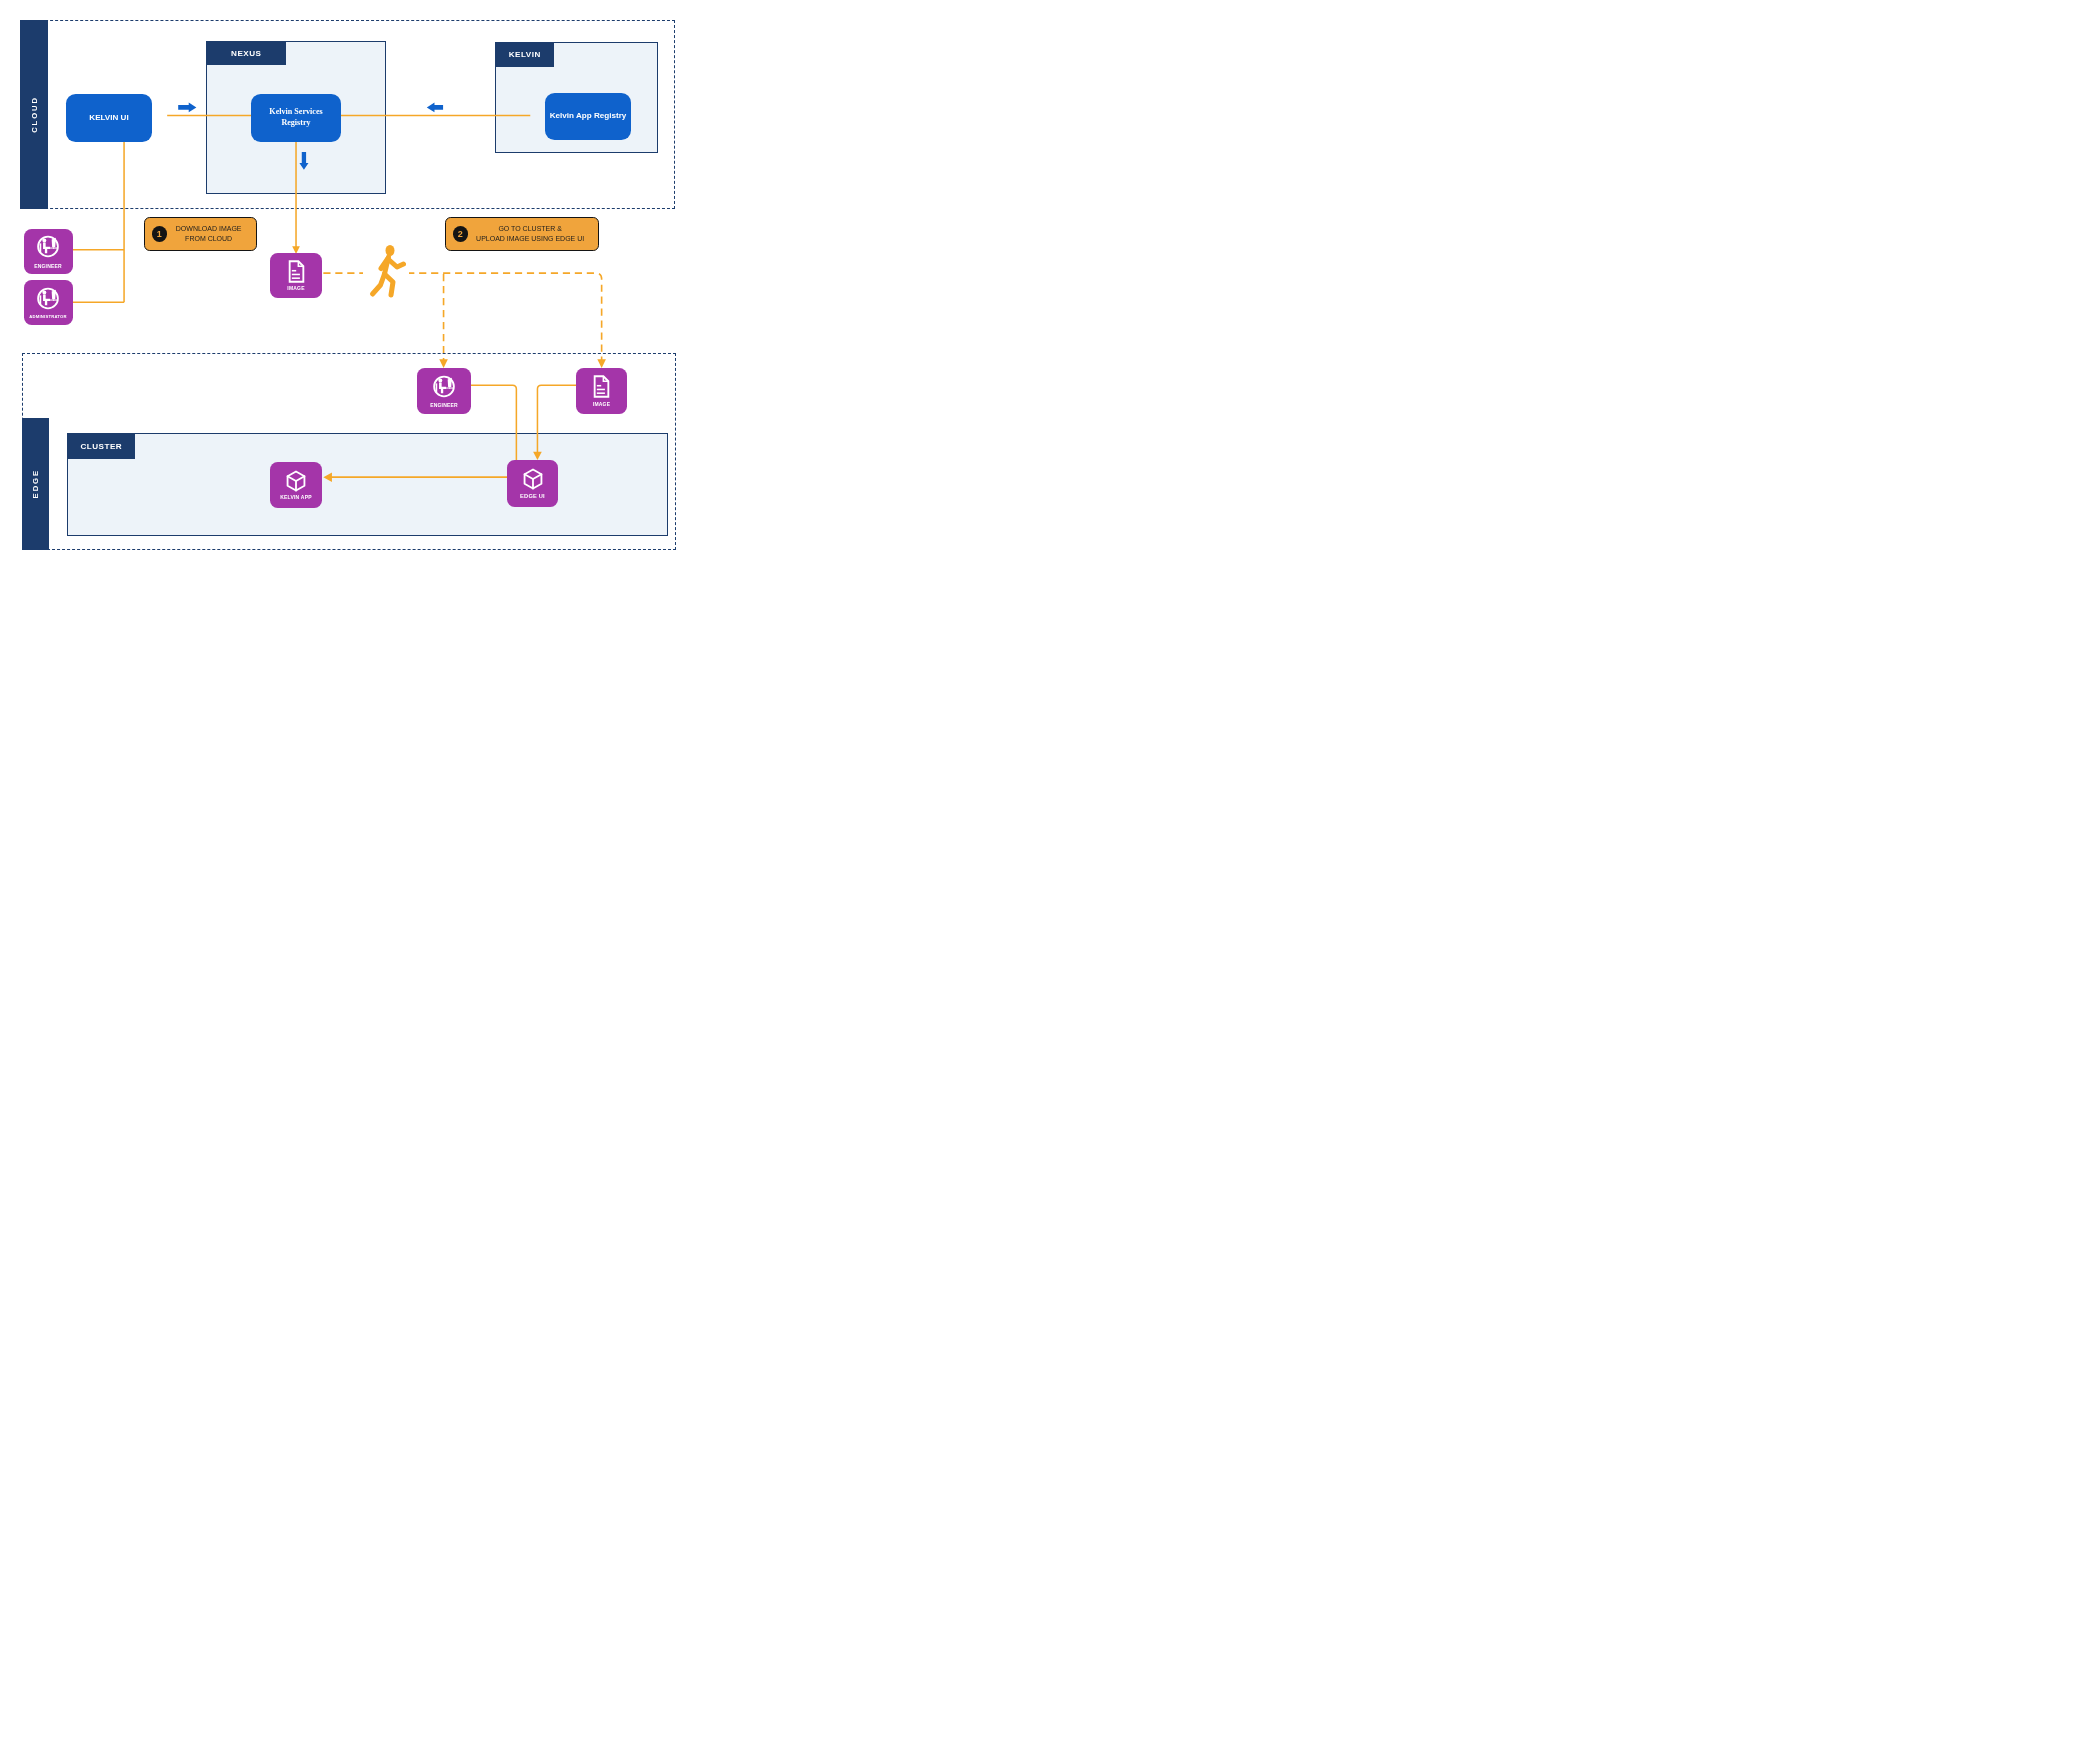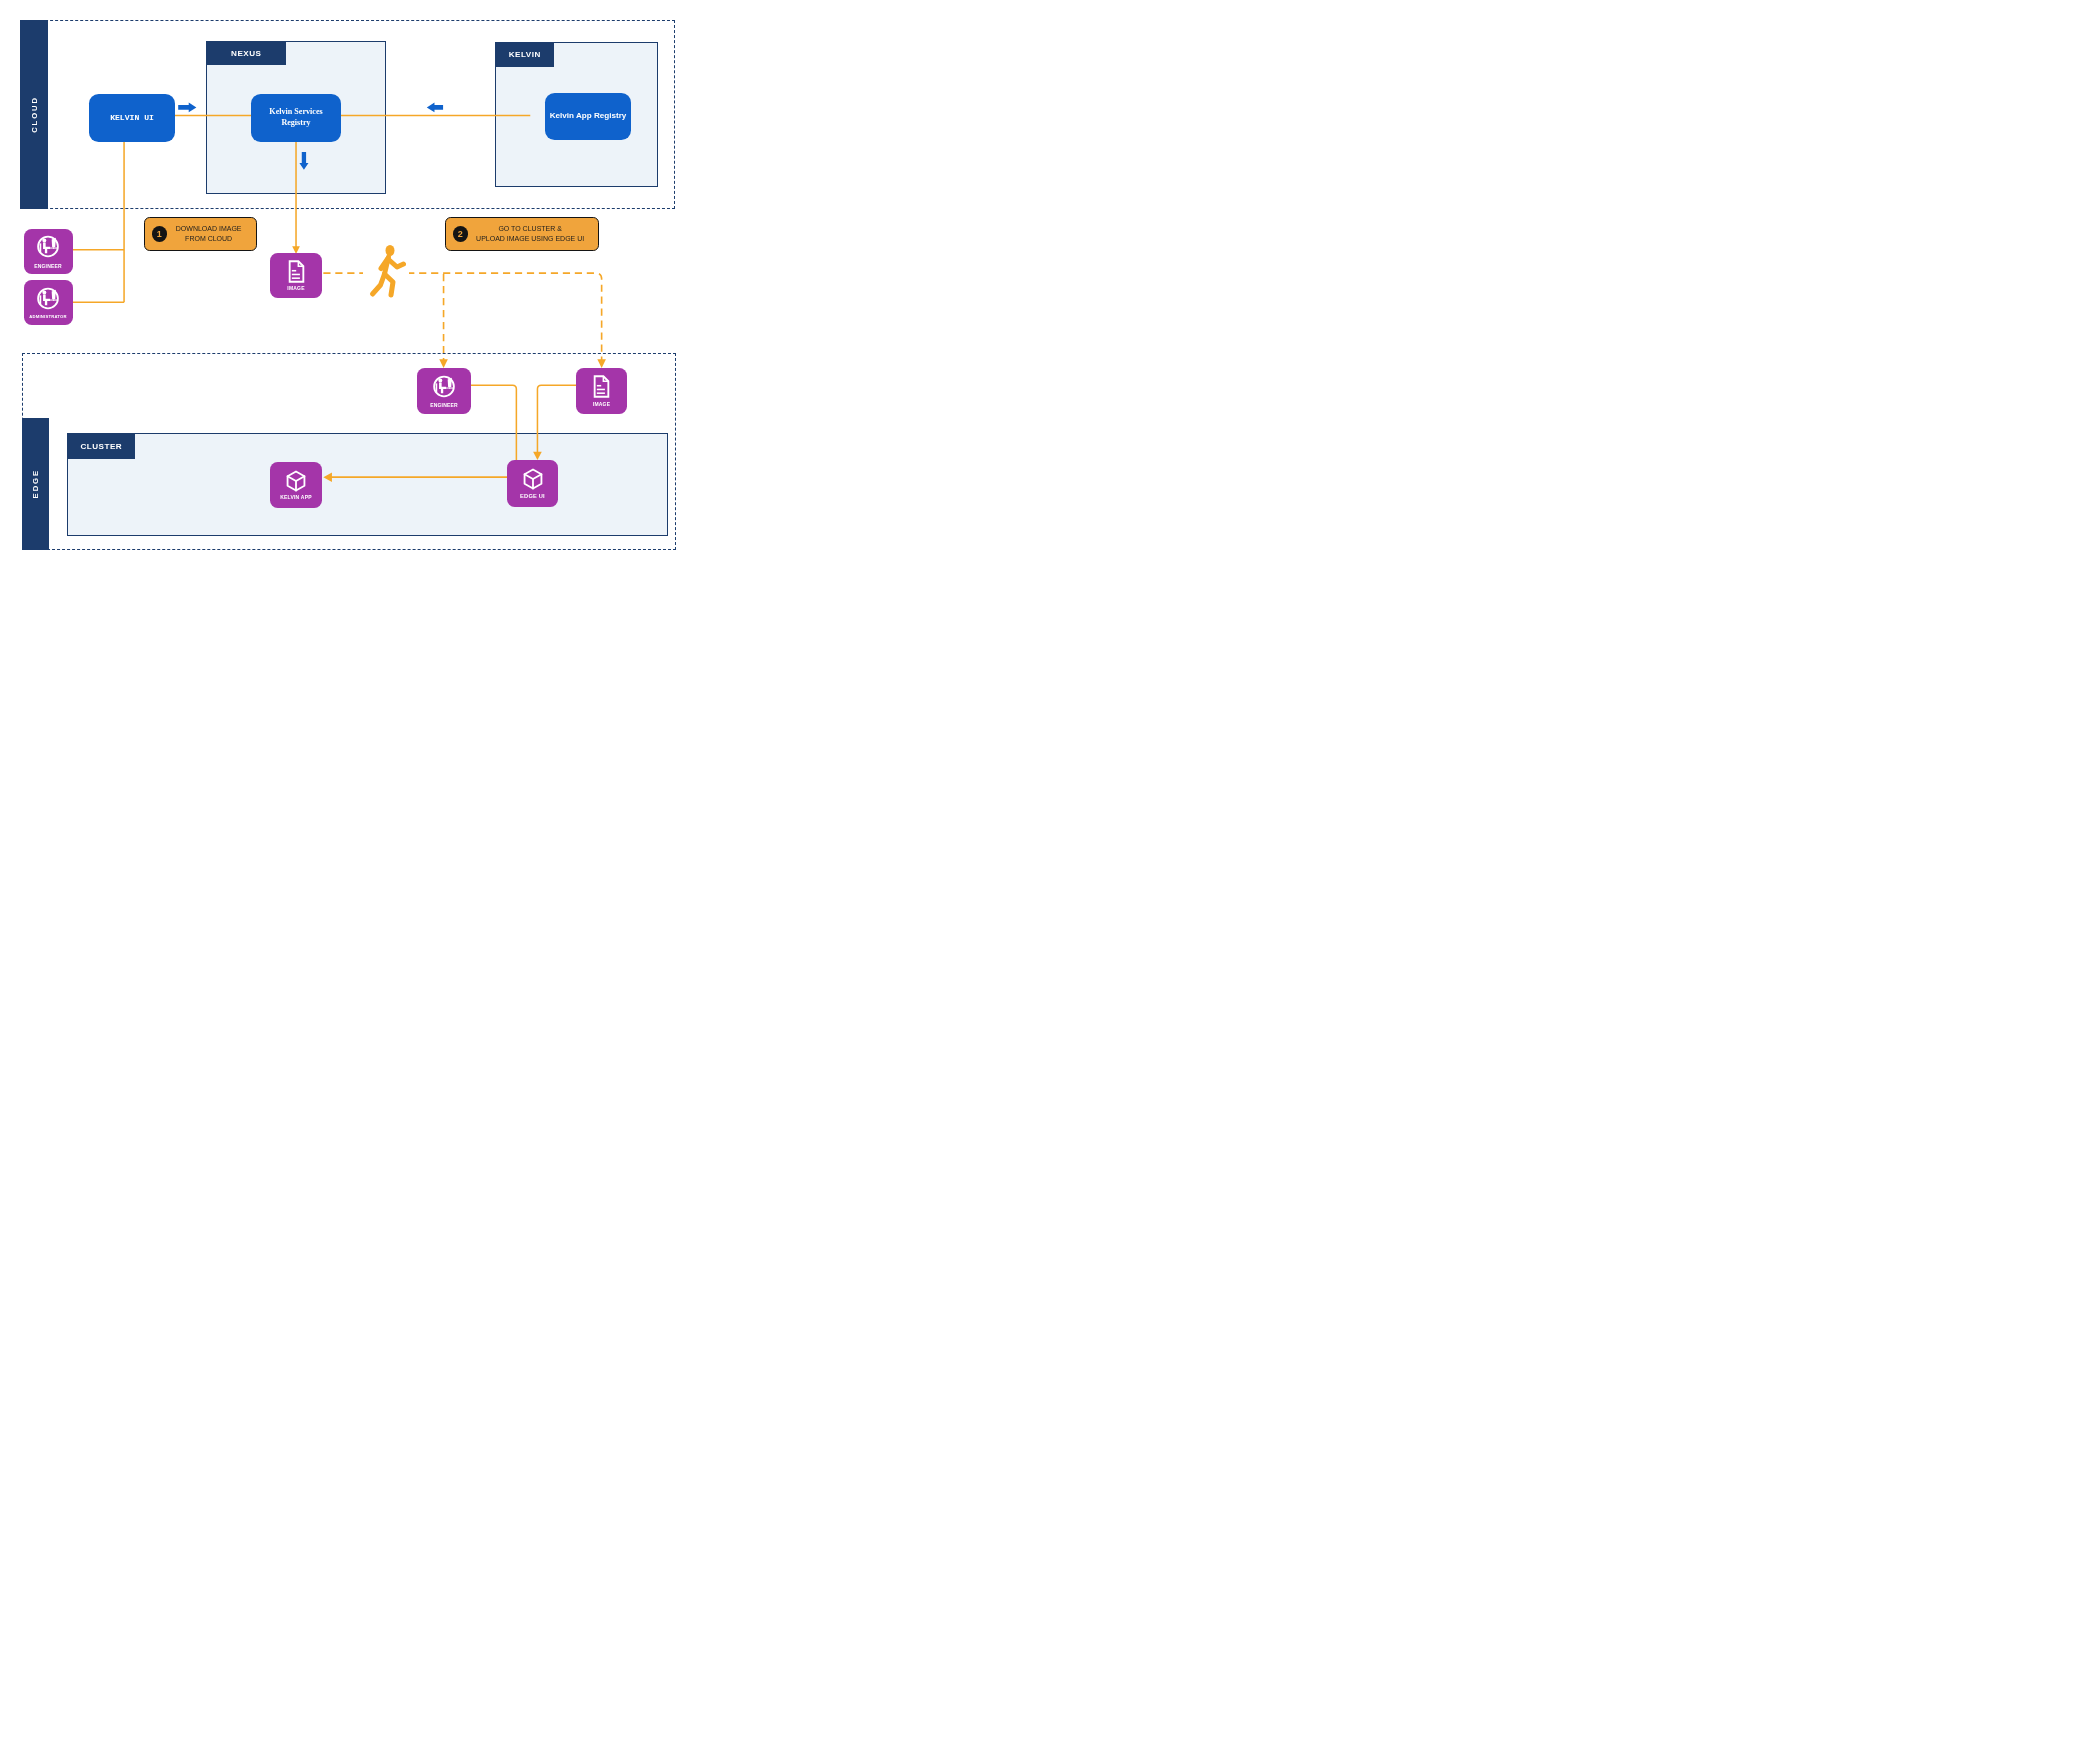"KELVIN" div.subbox { height: 145px -> 111px }
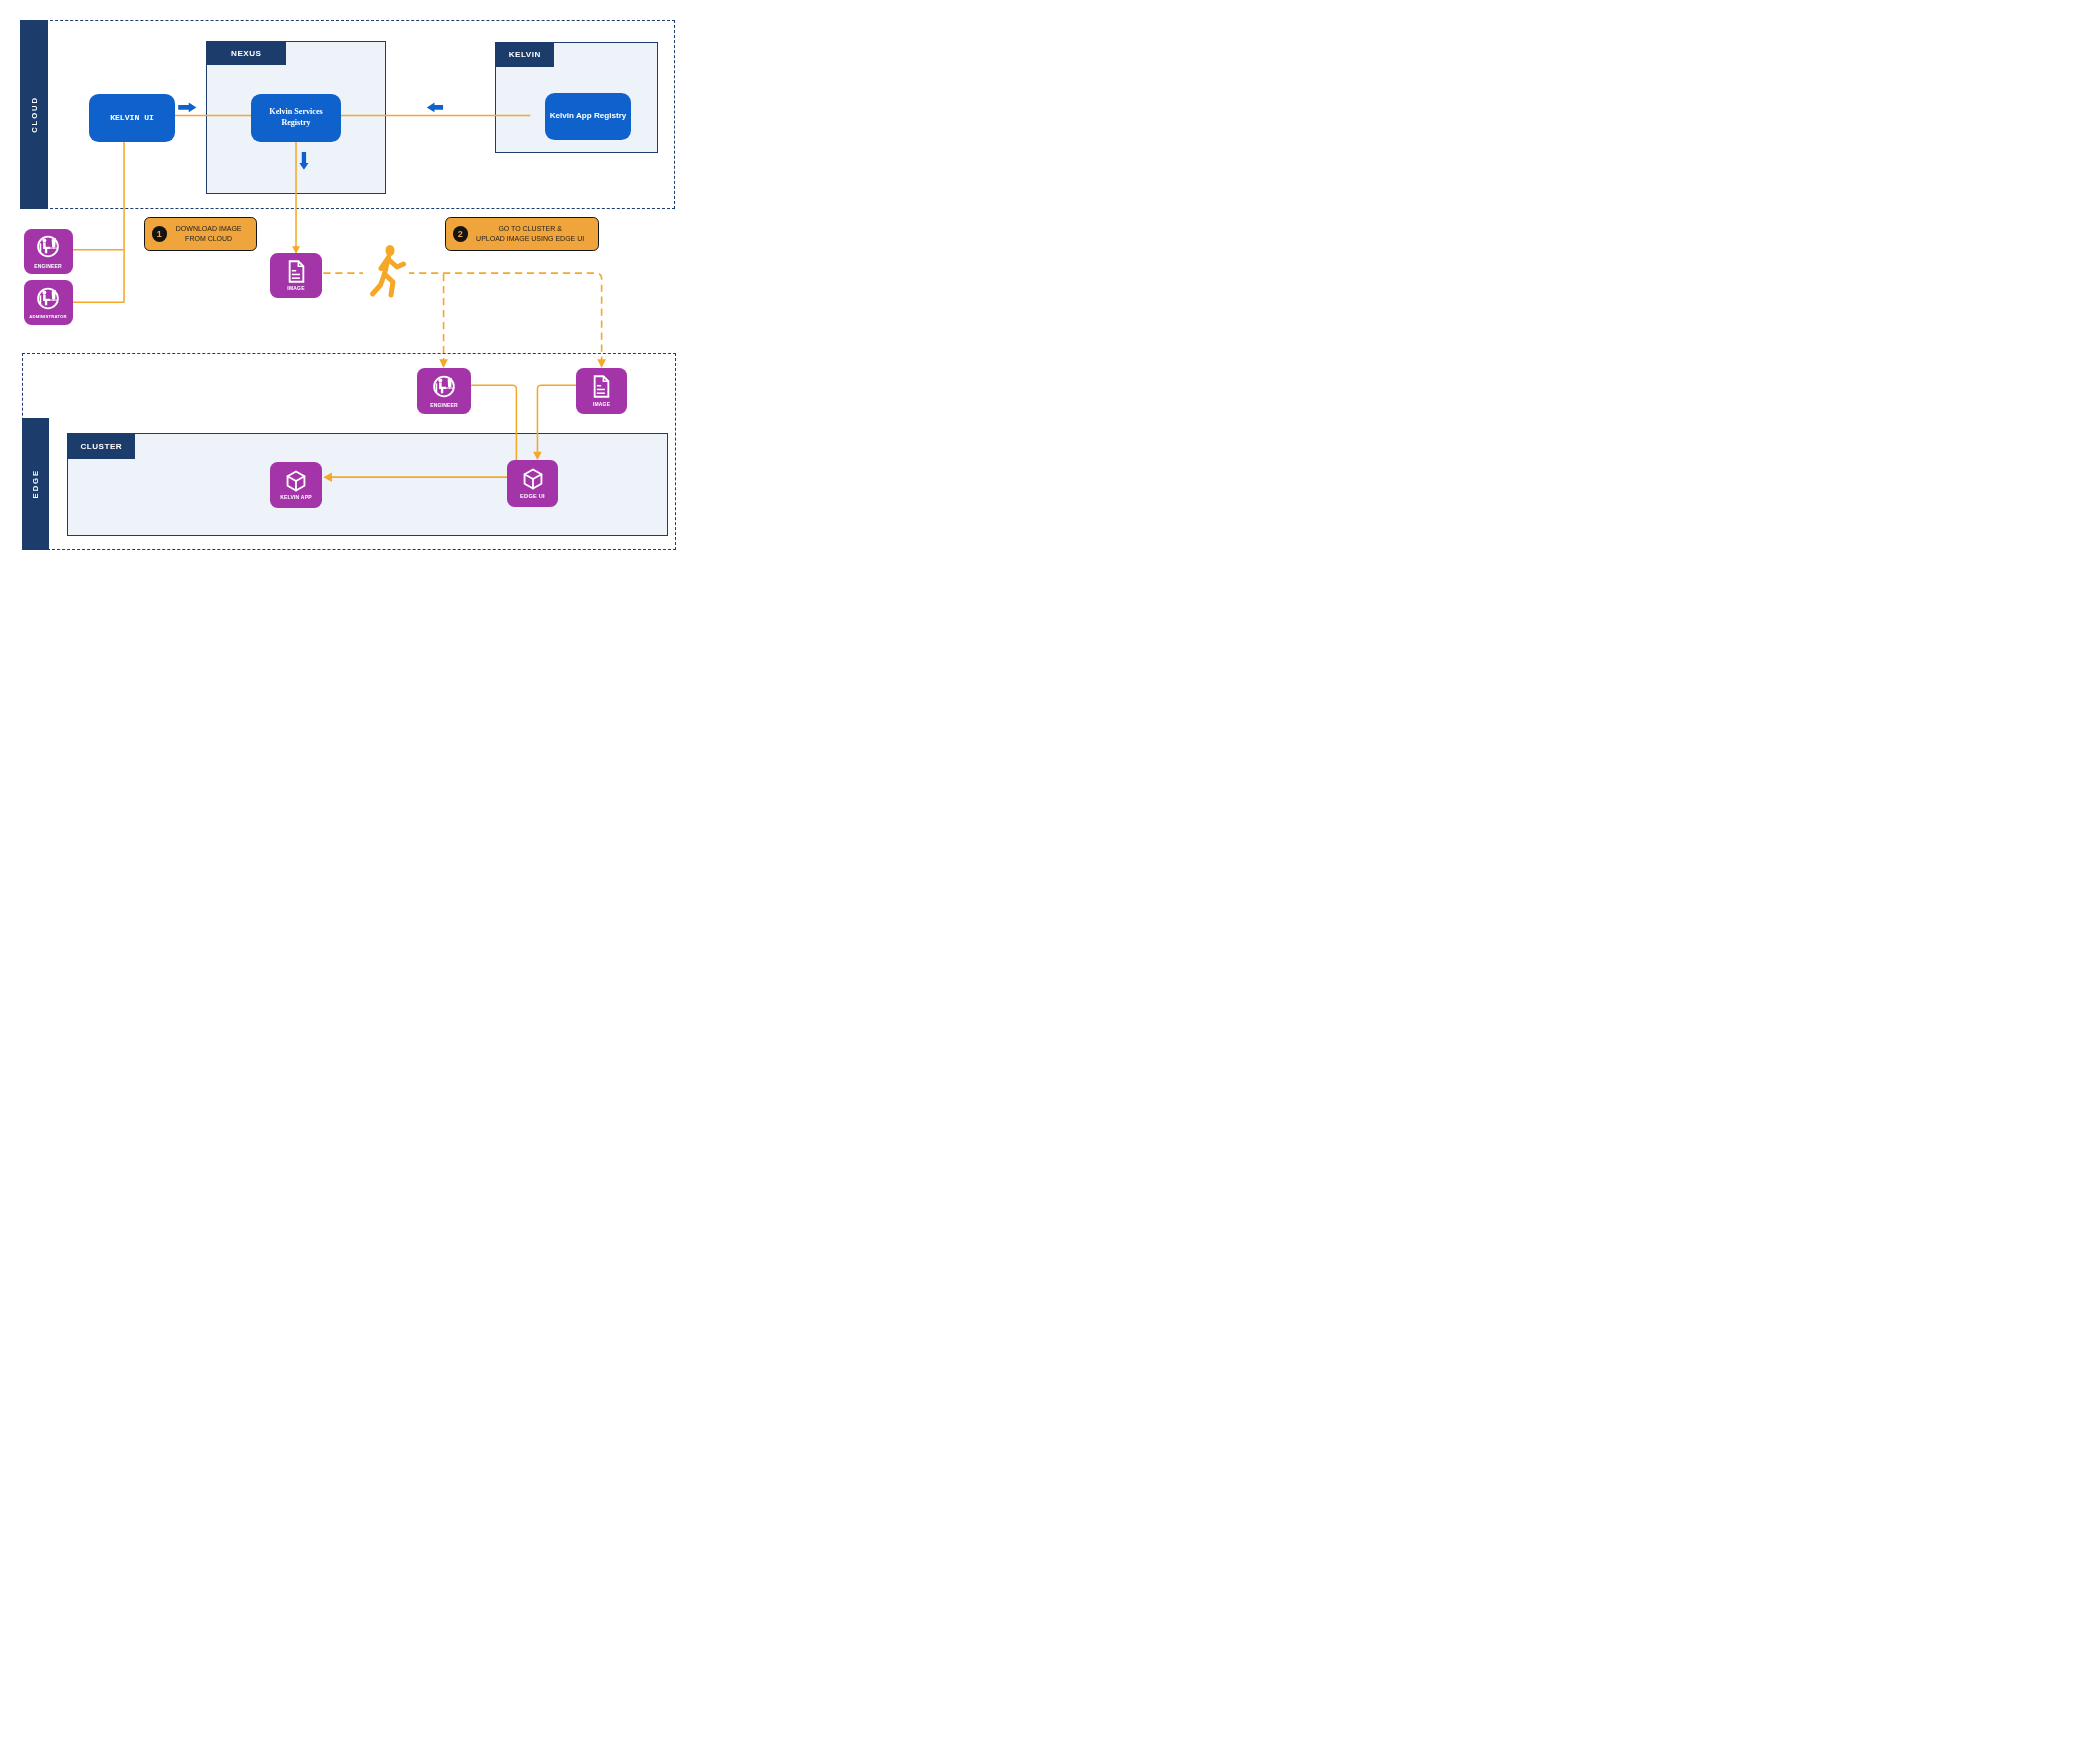"KELVIN UI" div.bluenode { font-family: Liberation Mono, monospace -> none; left: 89px -> 66px }
